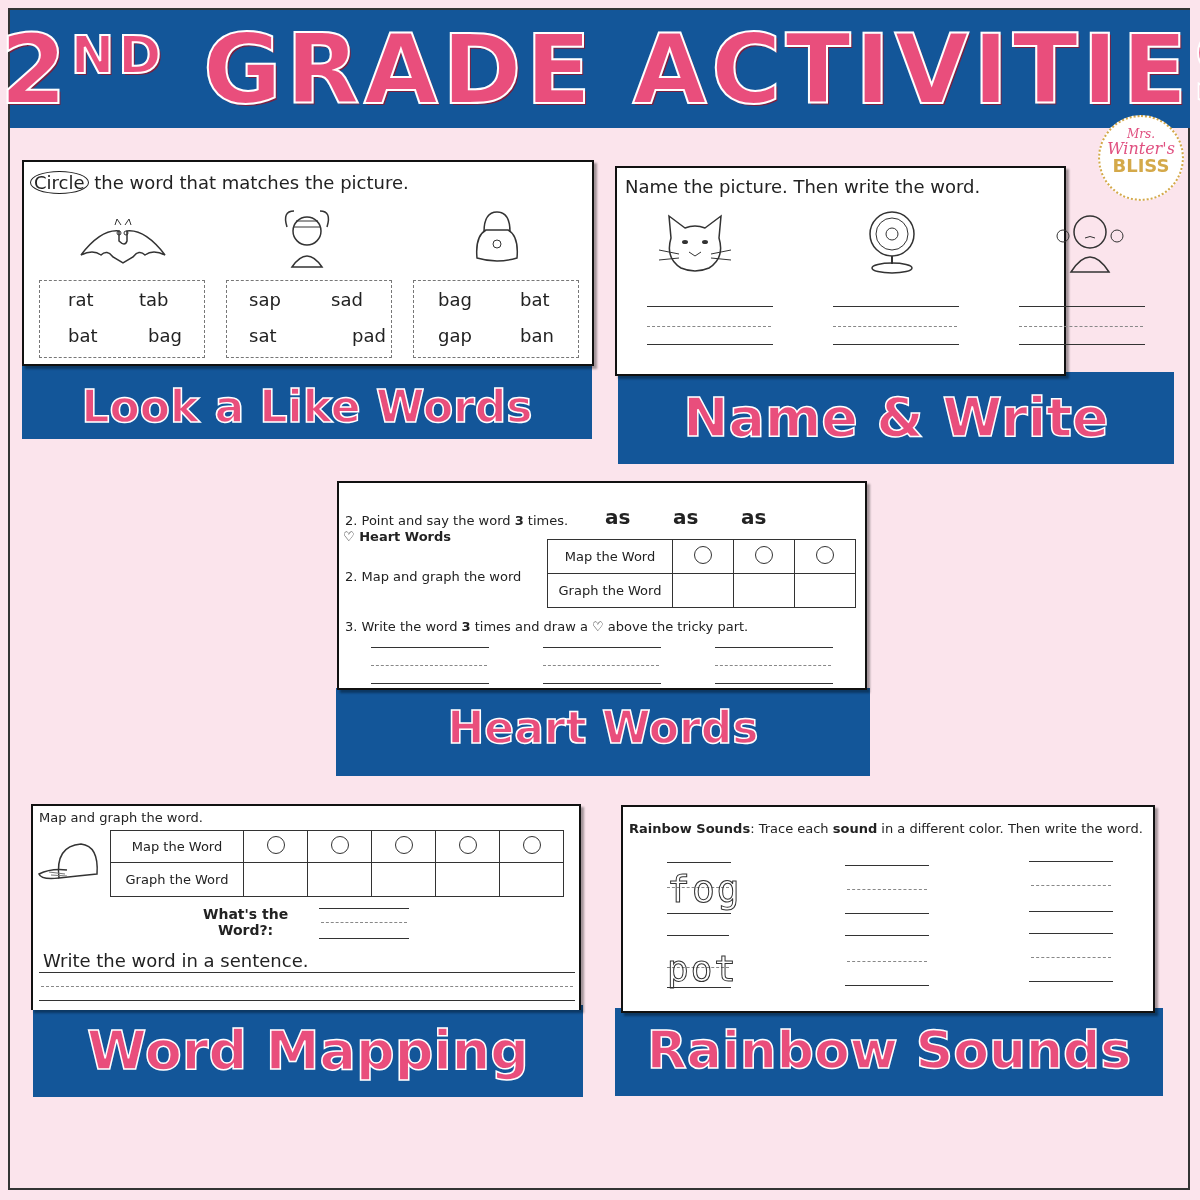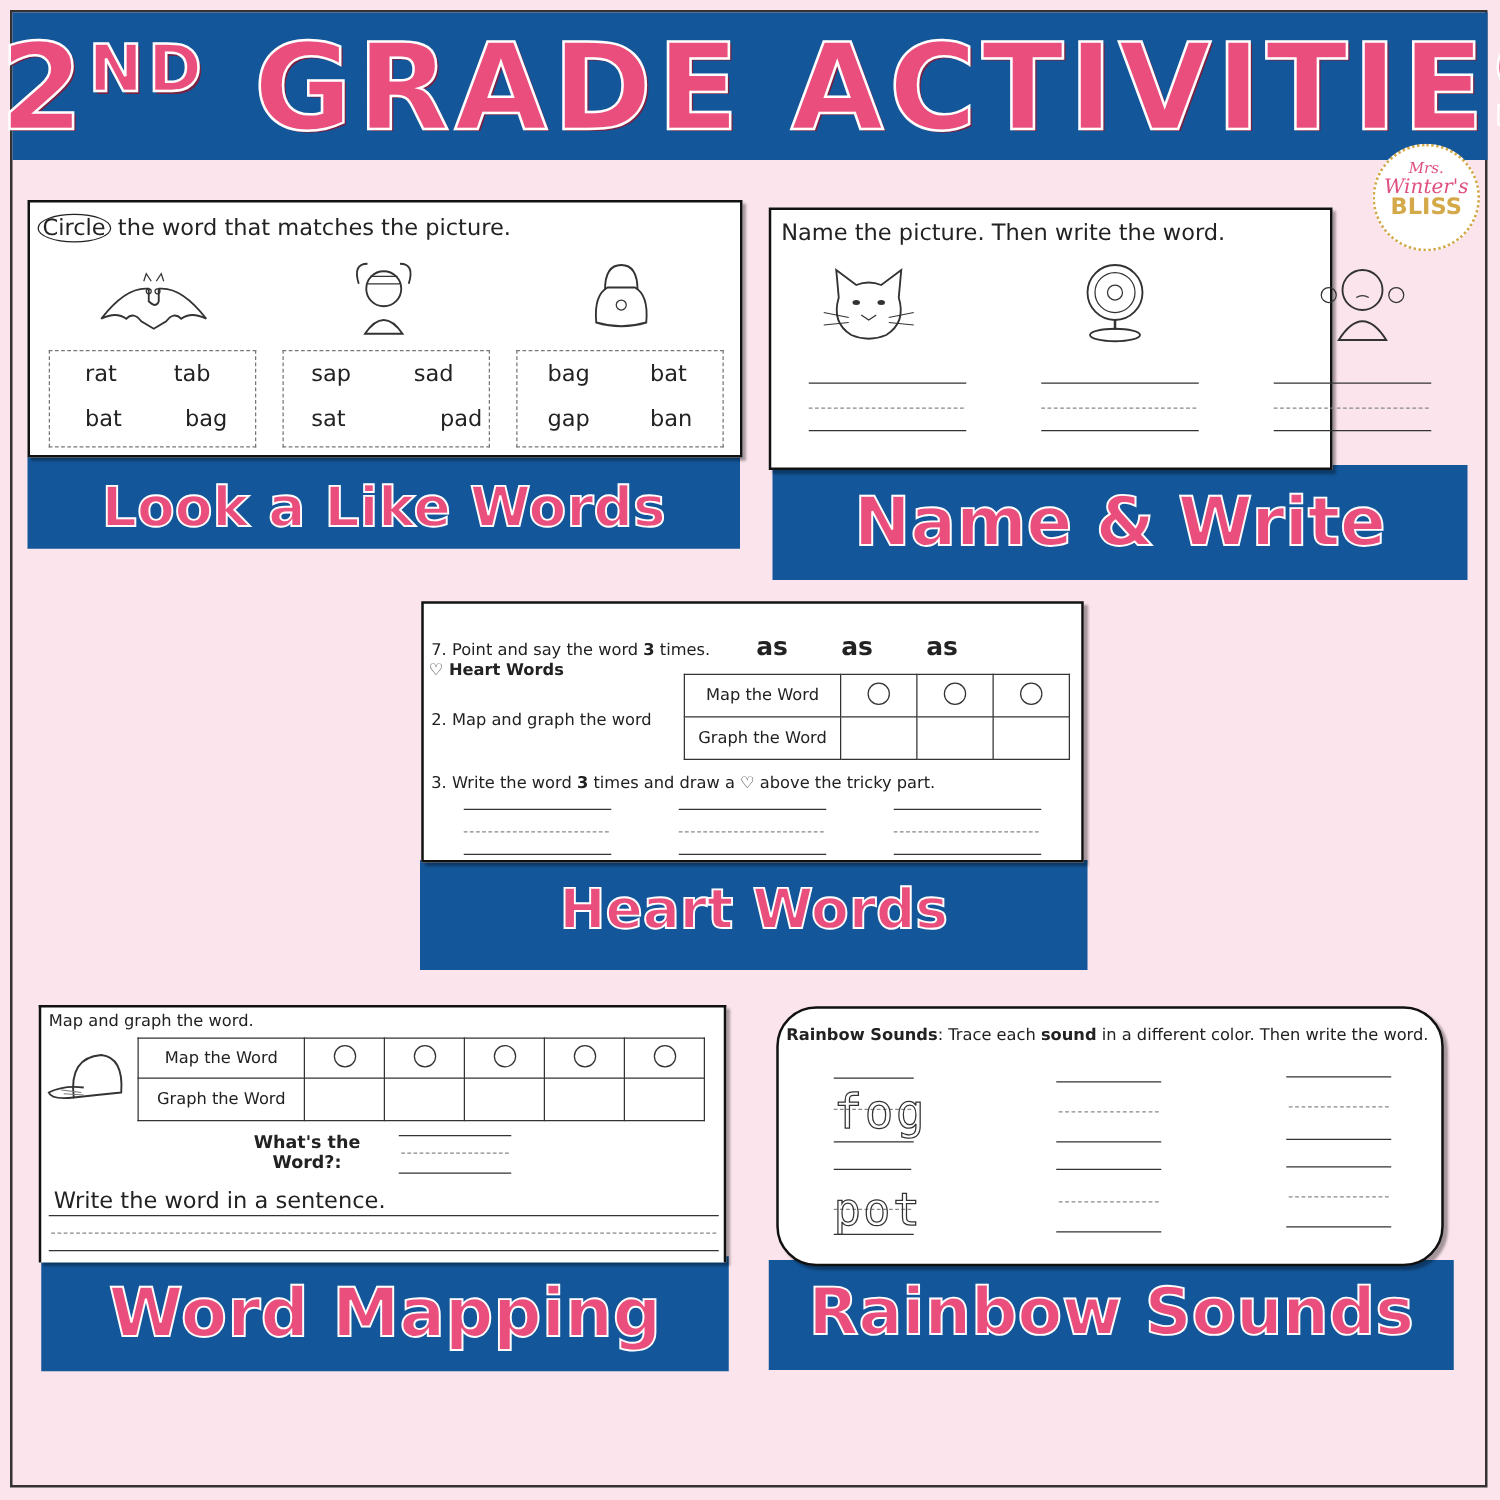"7. Point and say the" span { text: 7 -> 2 }
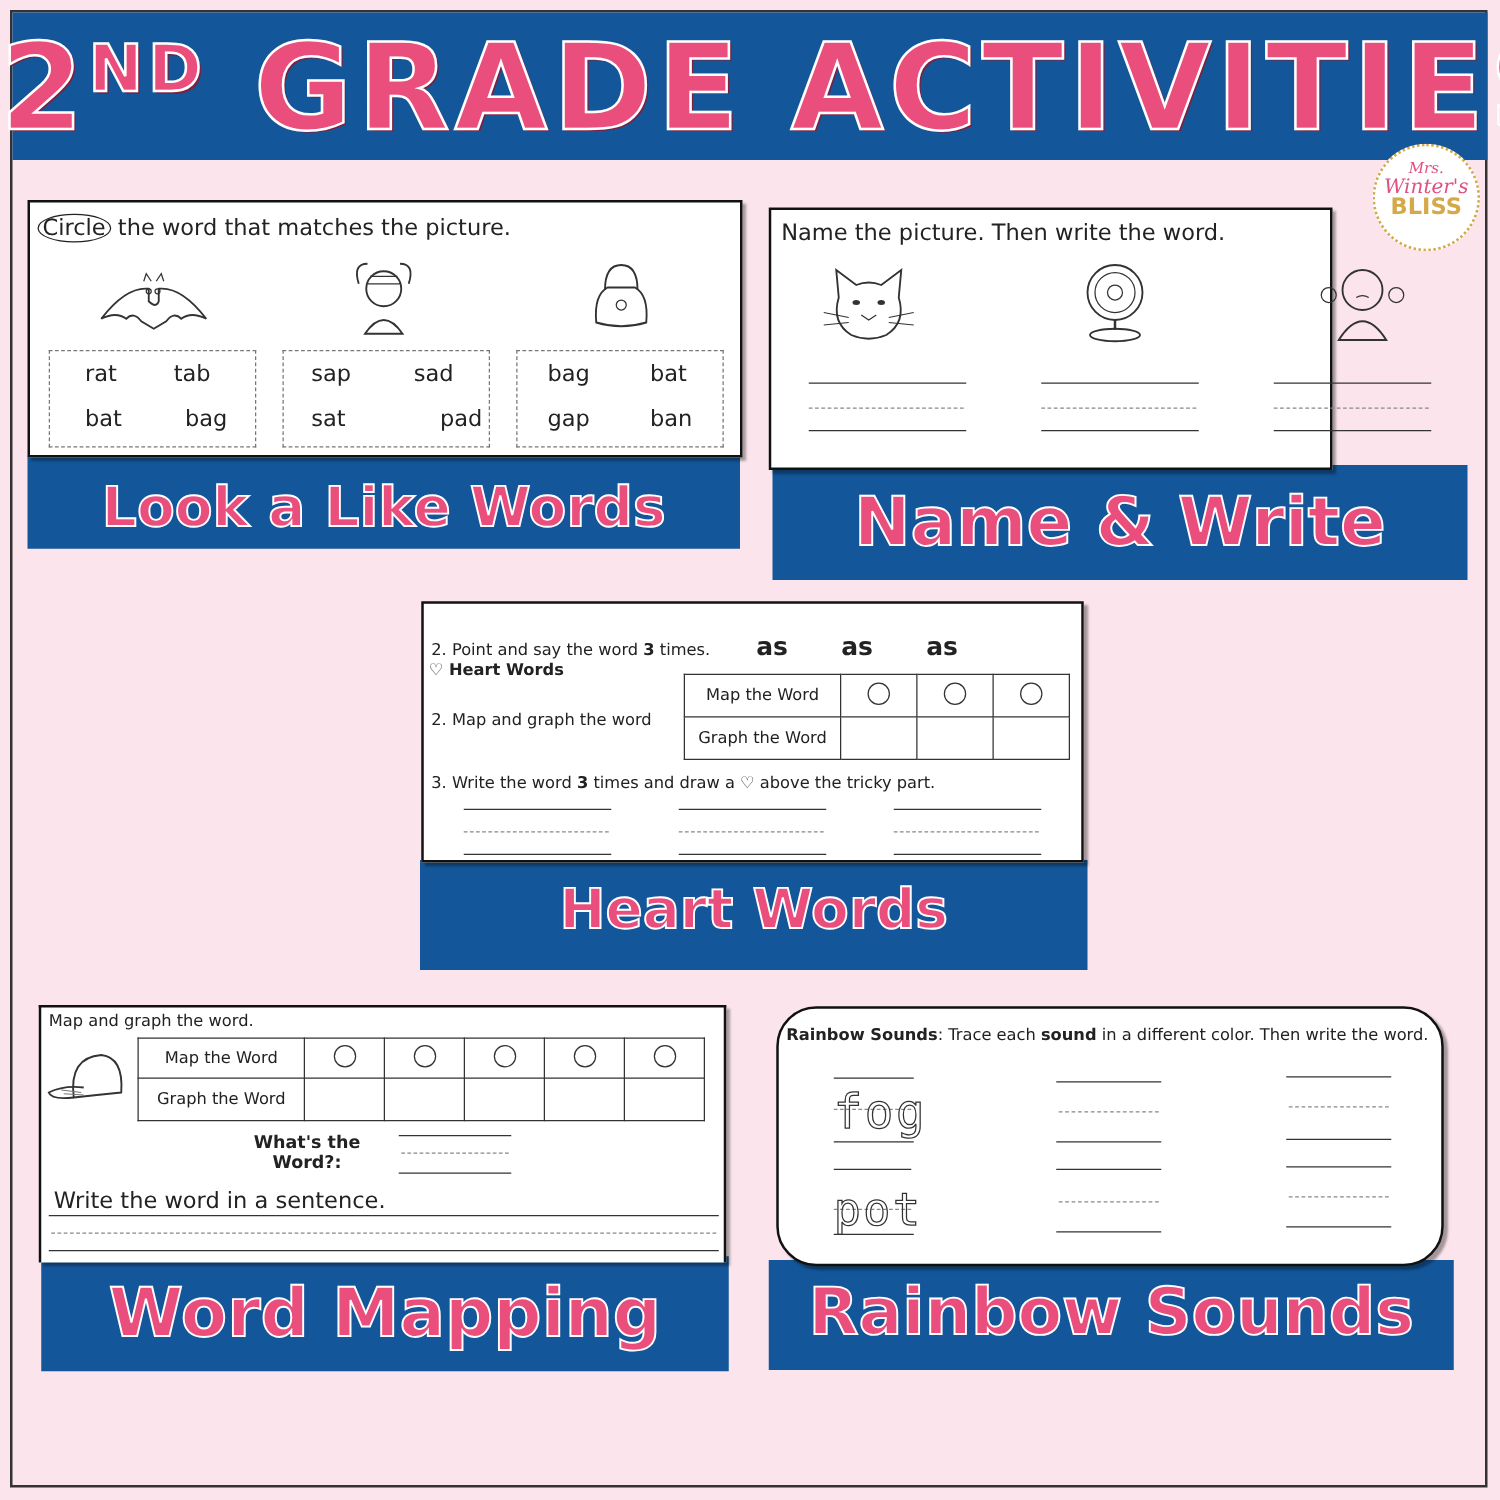"Rainbow Sounds: Trace each sound" div.sheet { border-radius: 32px -> none }
